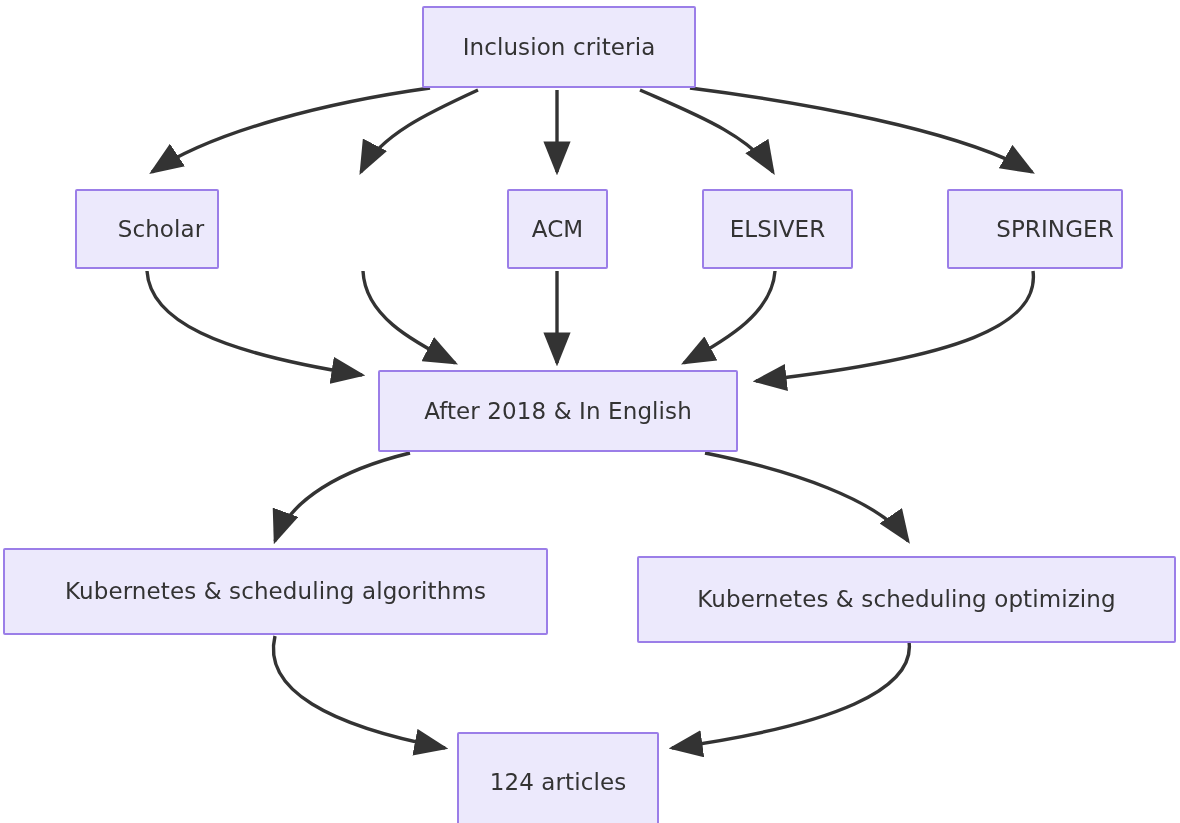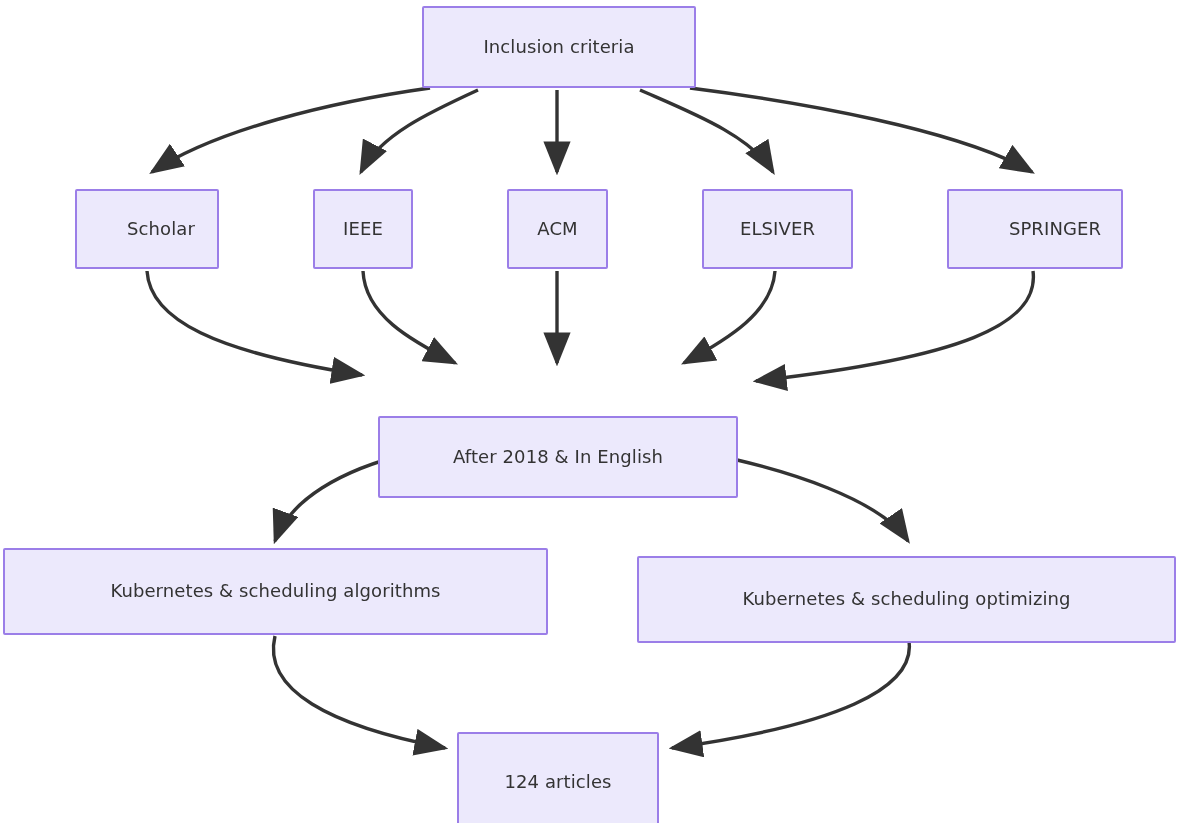"Inclusion criteria" .node { font-size: 18px -> 23px }
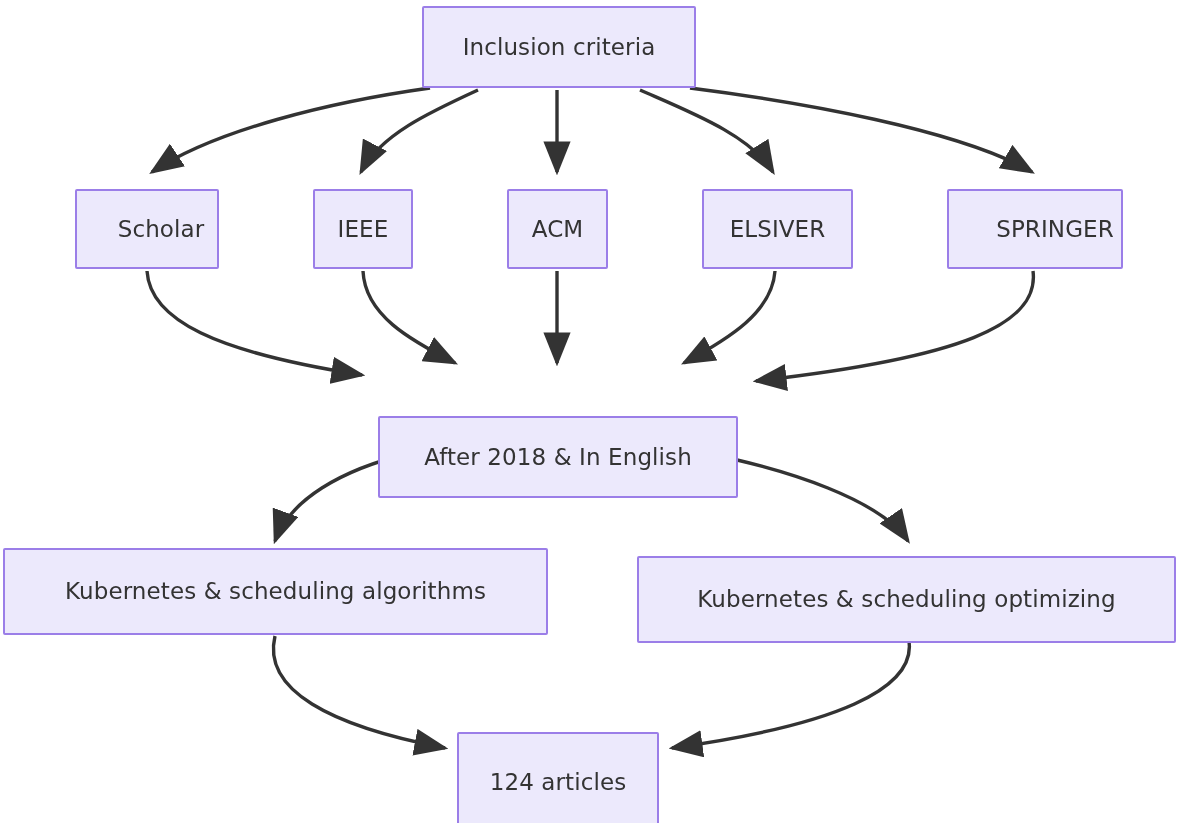"IEEE" div.node { html: <div> <span>IEEE</span> </div> -> none }
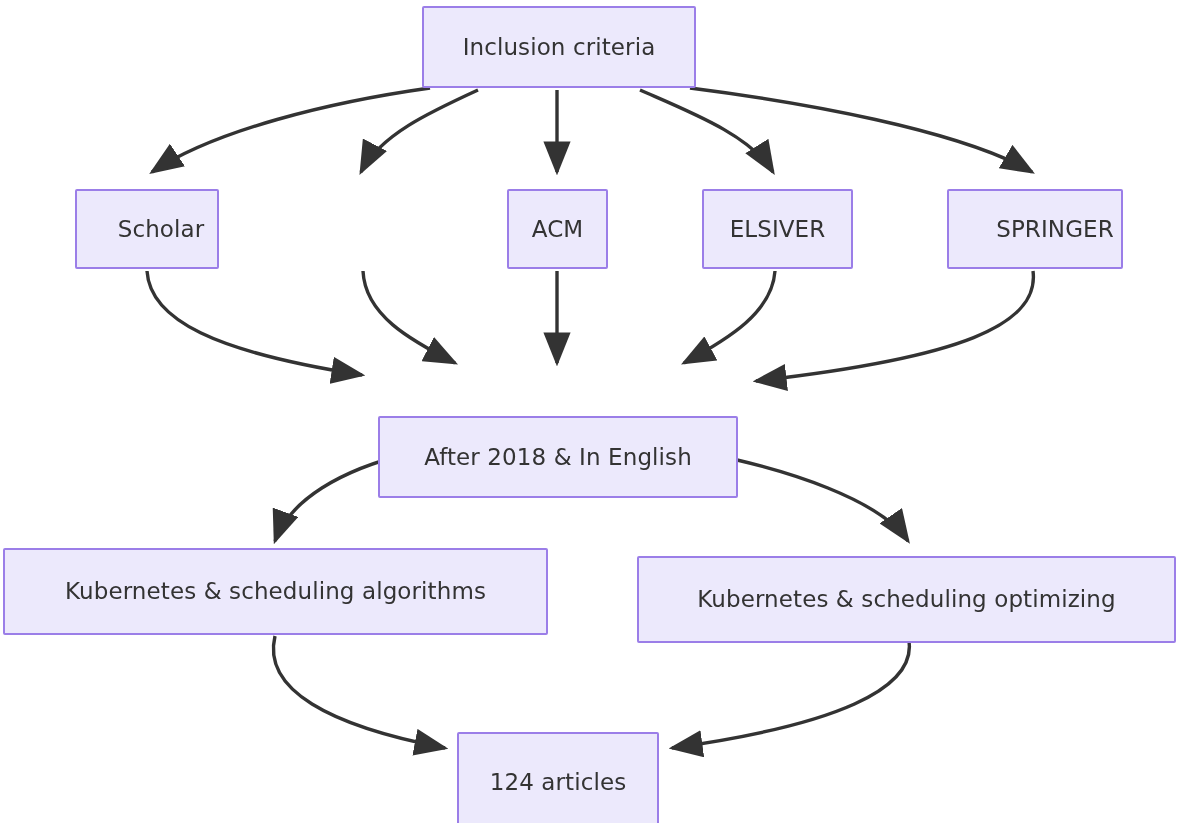"After 2018 & In English" #node-filter { margin-top: 46px -> none }
